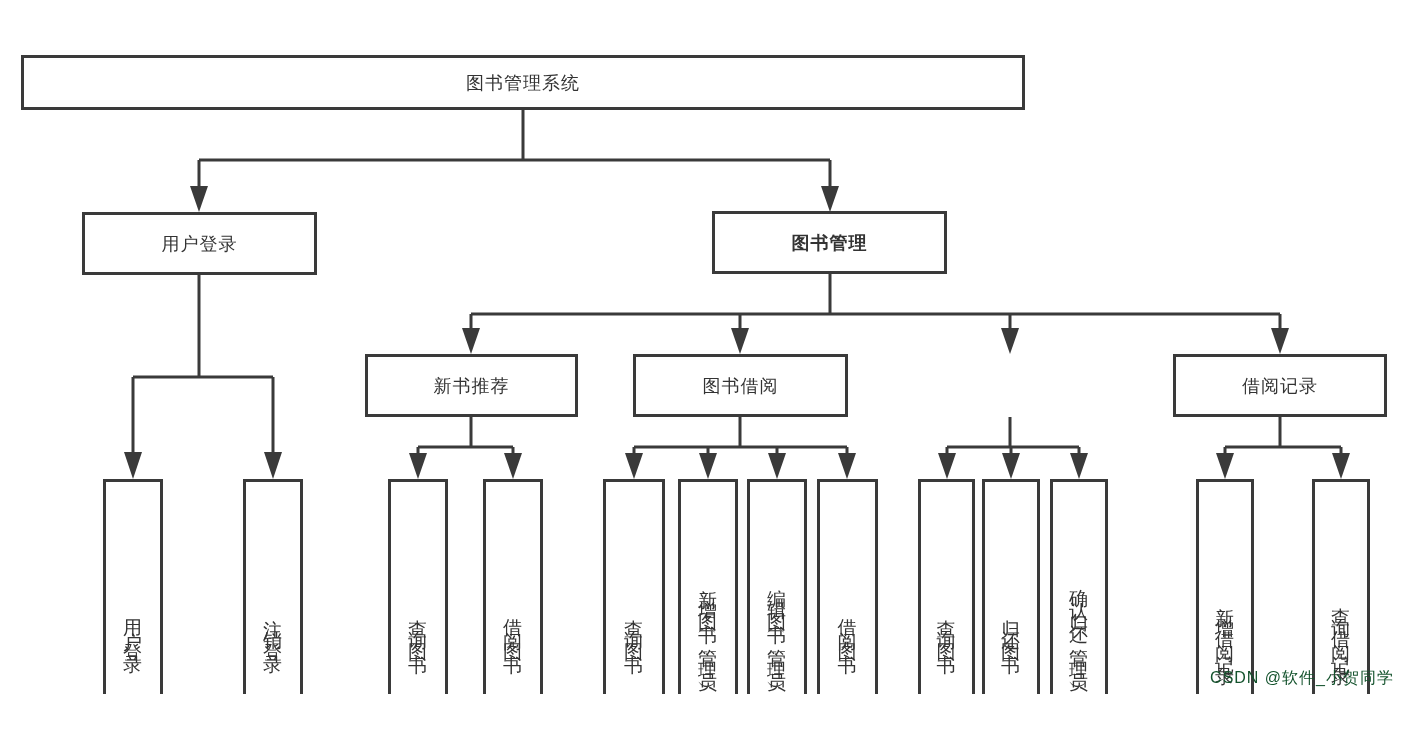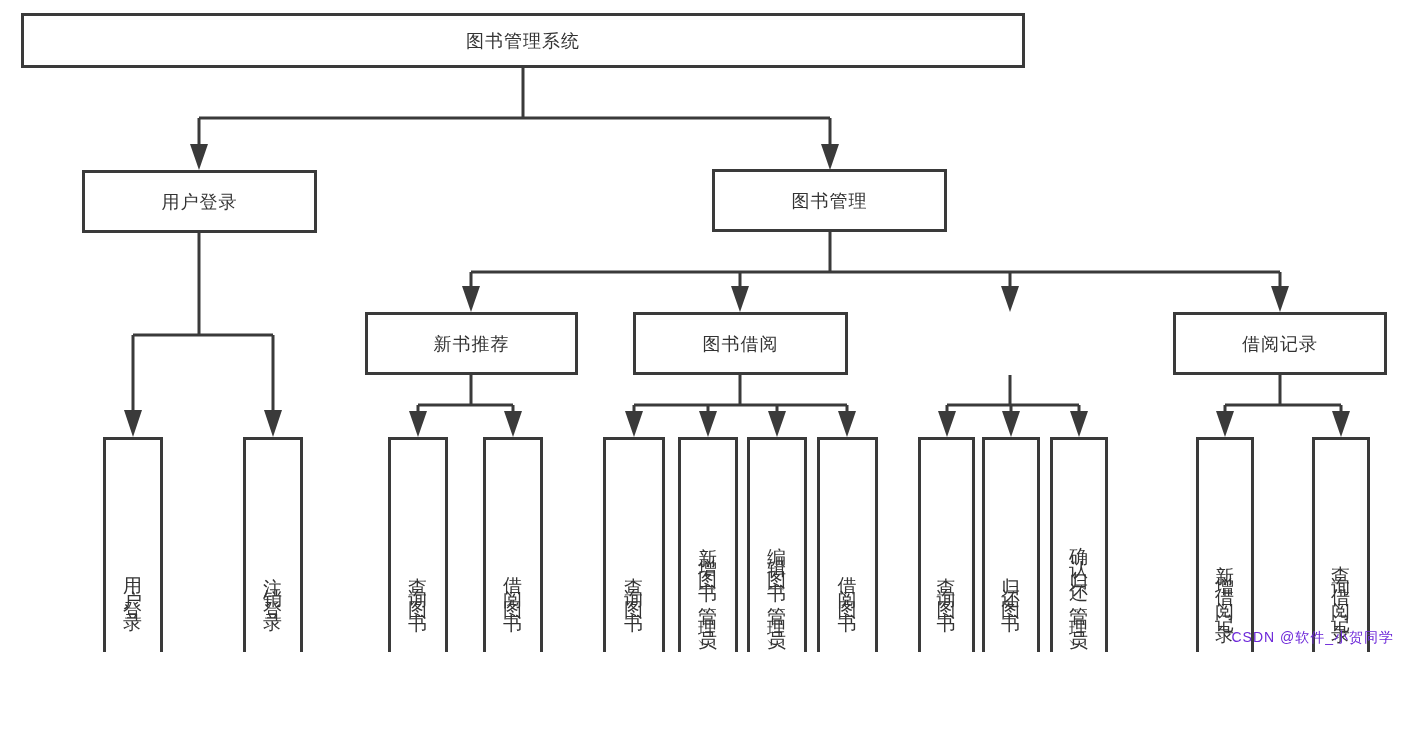"图书管理系统" #canvas { margin-top: none -> 42px }
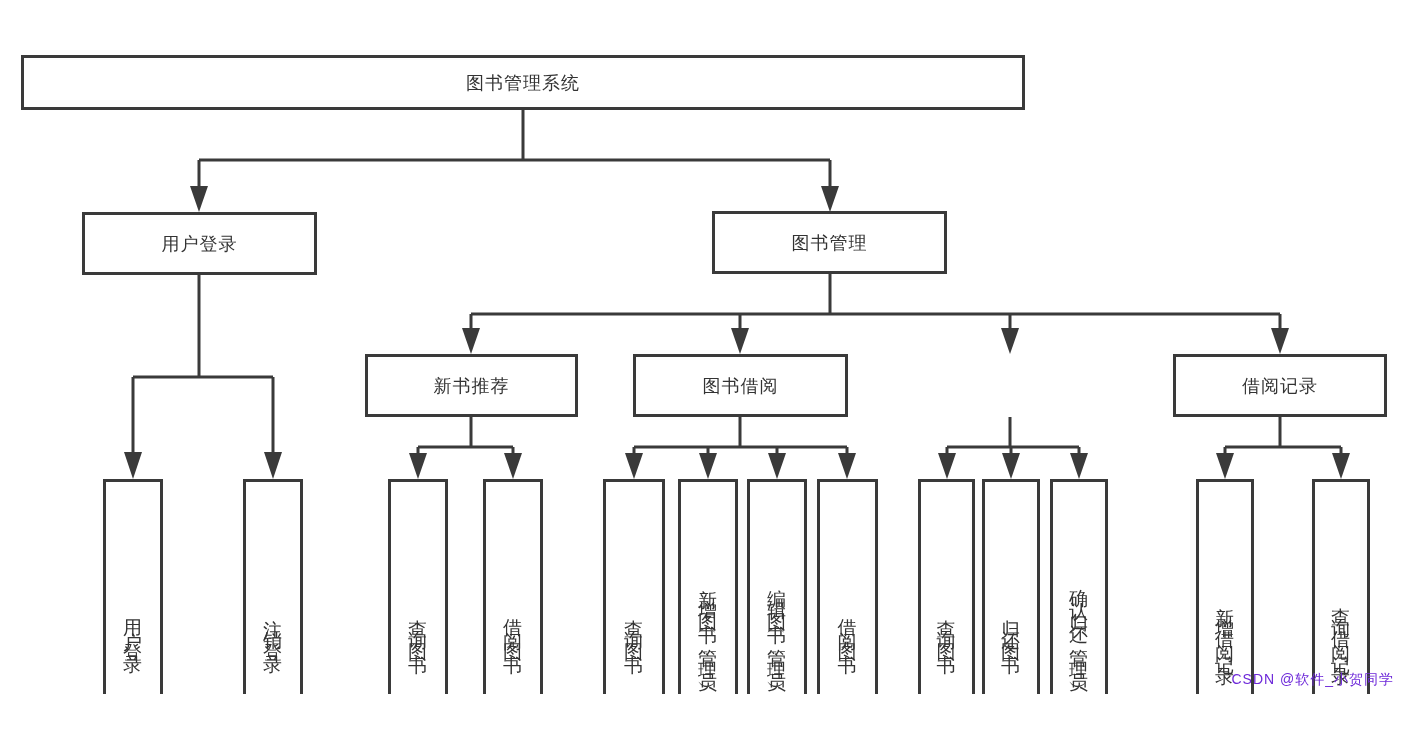"图书管理" div.node { font-weight: none -> bold }
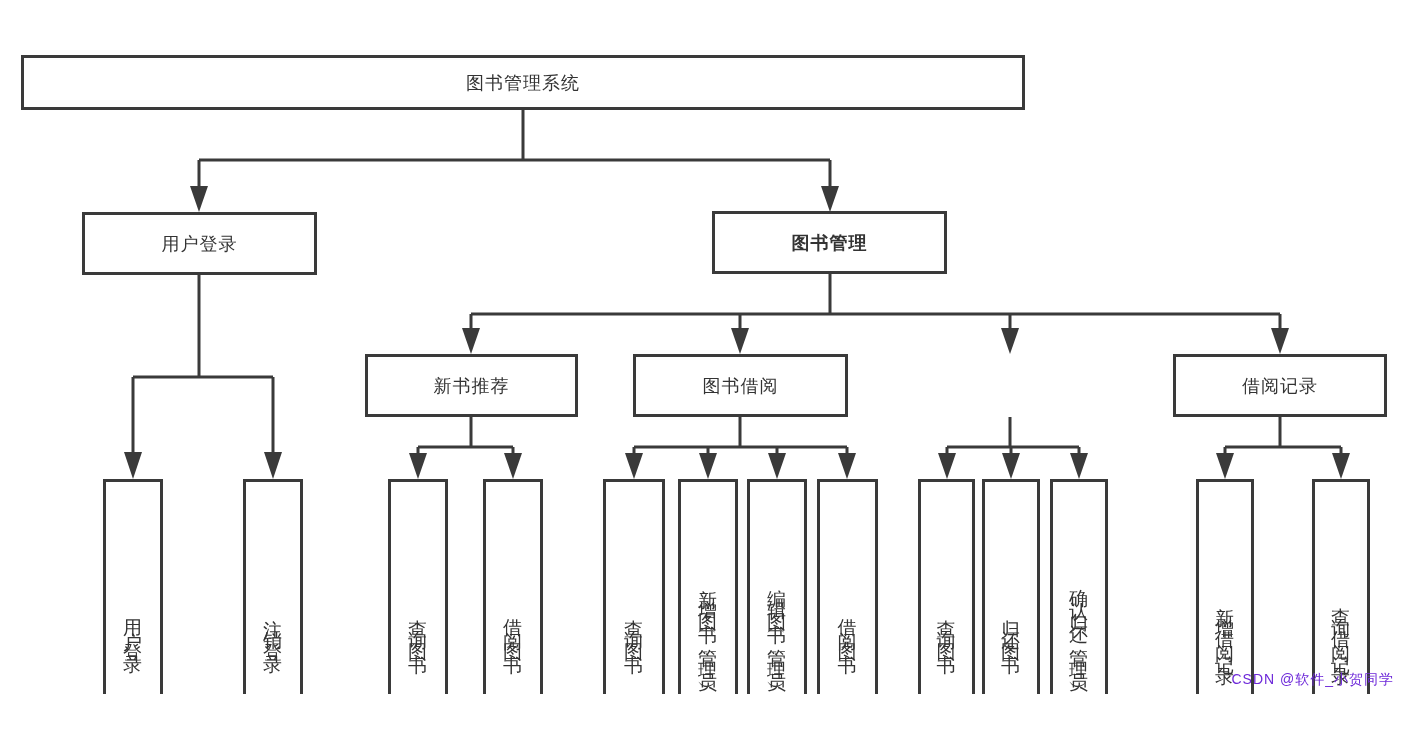"CSDN @软件_小贺同学" #watermark { color: #6d28d9 -> #14532d; font-size: 14px -> 16px }
